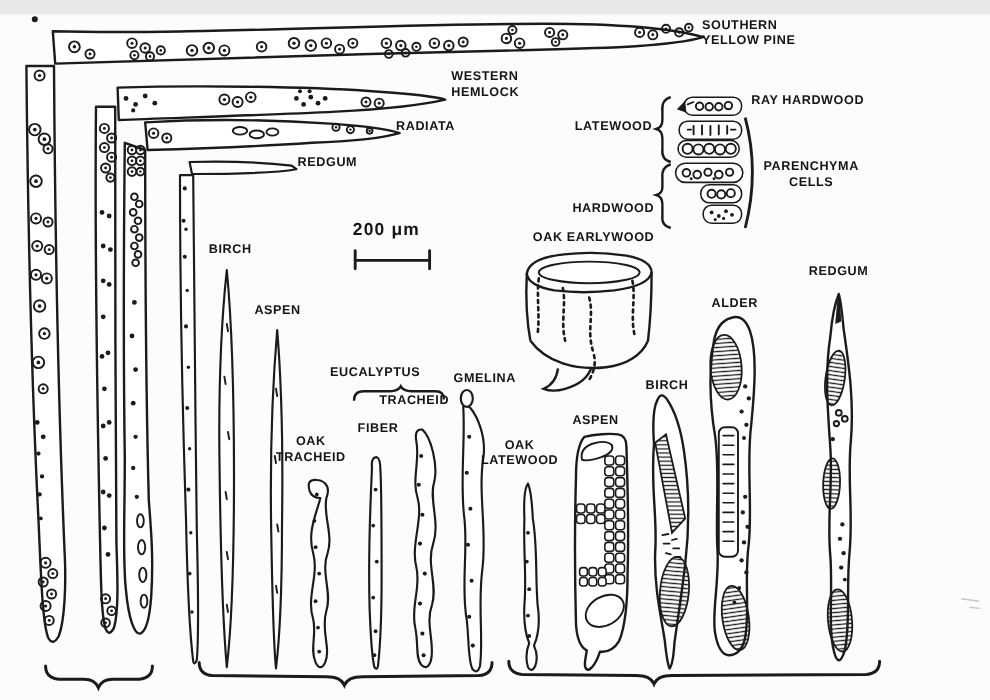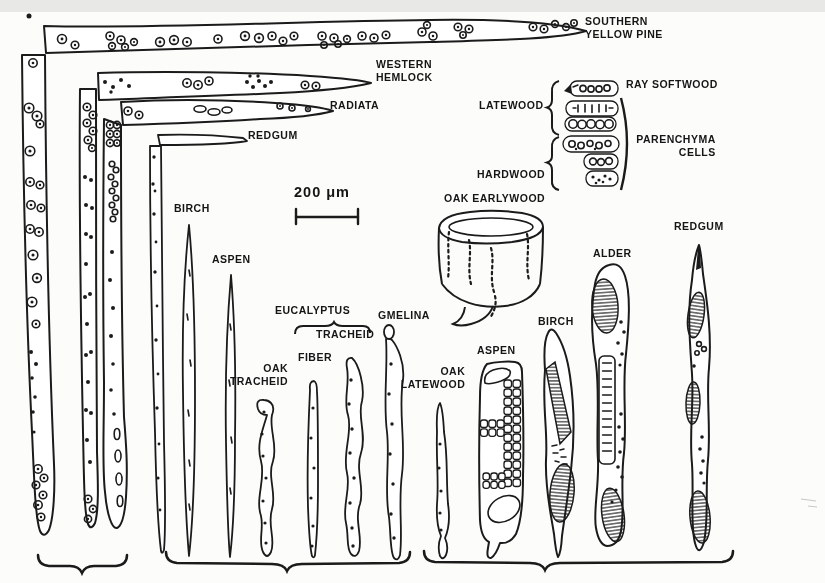"RAY SOFTWOOD" div.lbl { text: SOFTWOOD -> HARDWOOD }
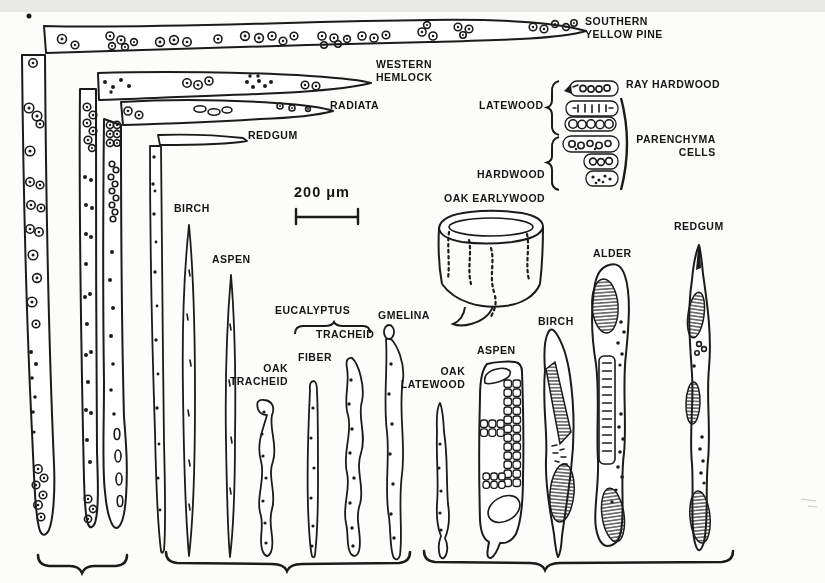"PARENCHYMA" .ctr { text-align: right -> center }
